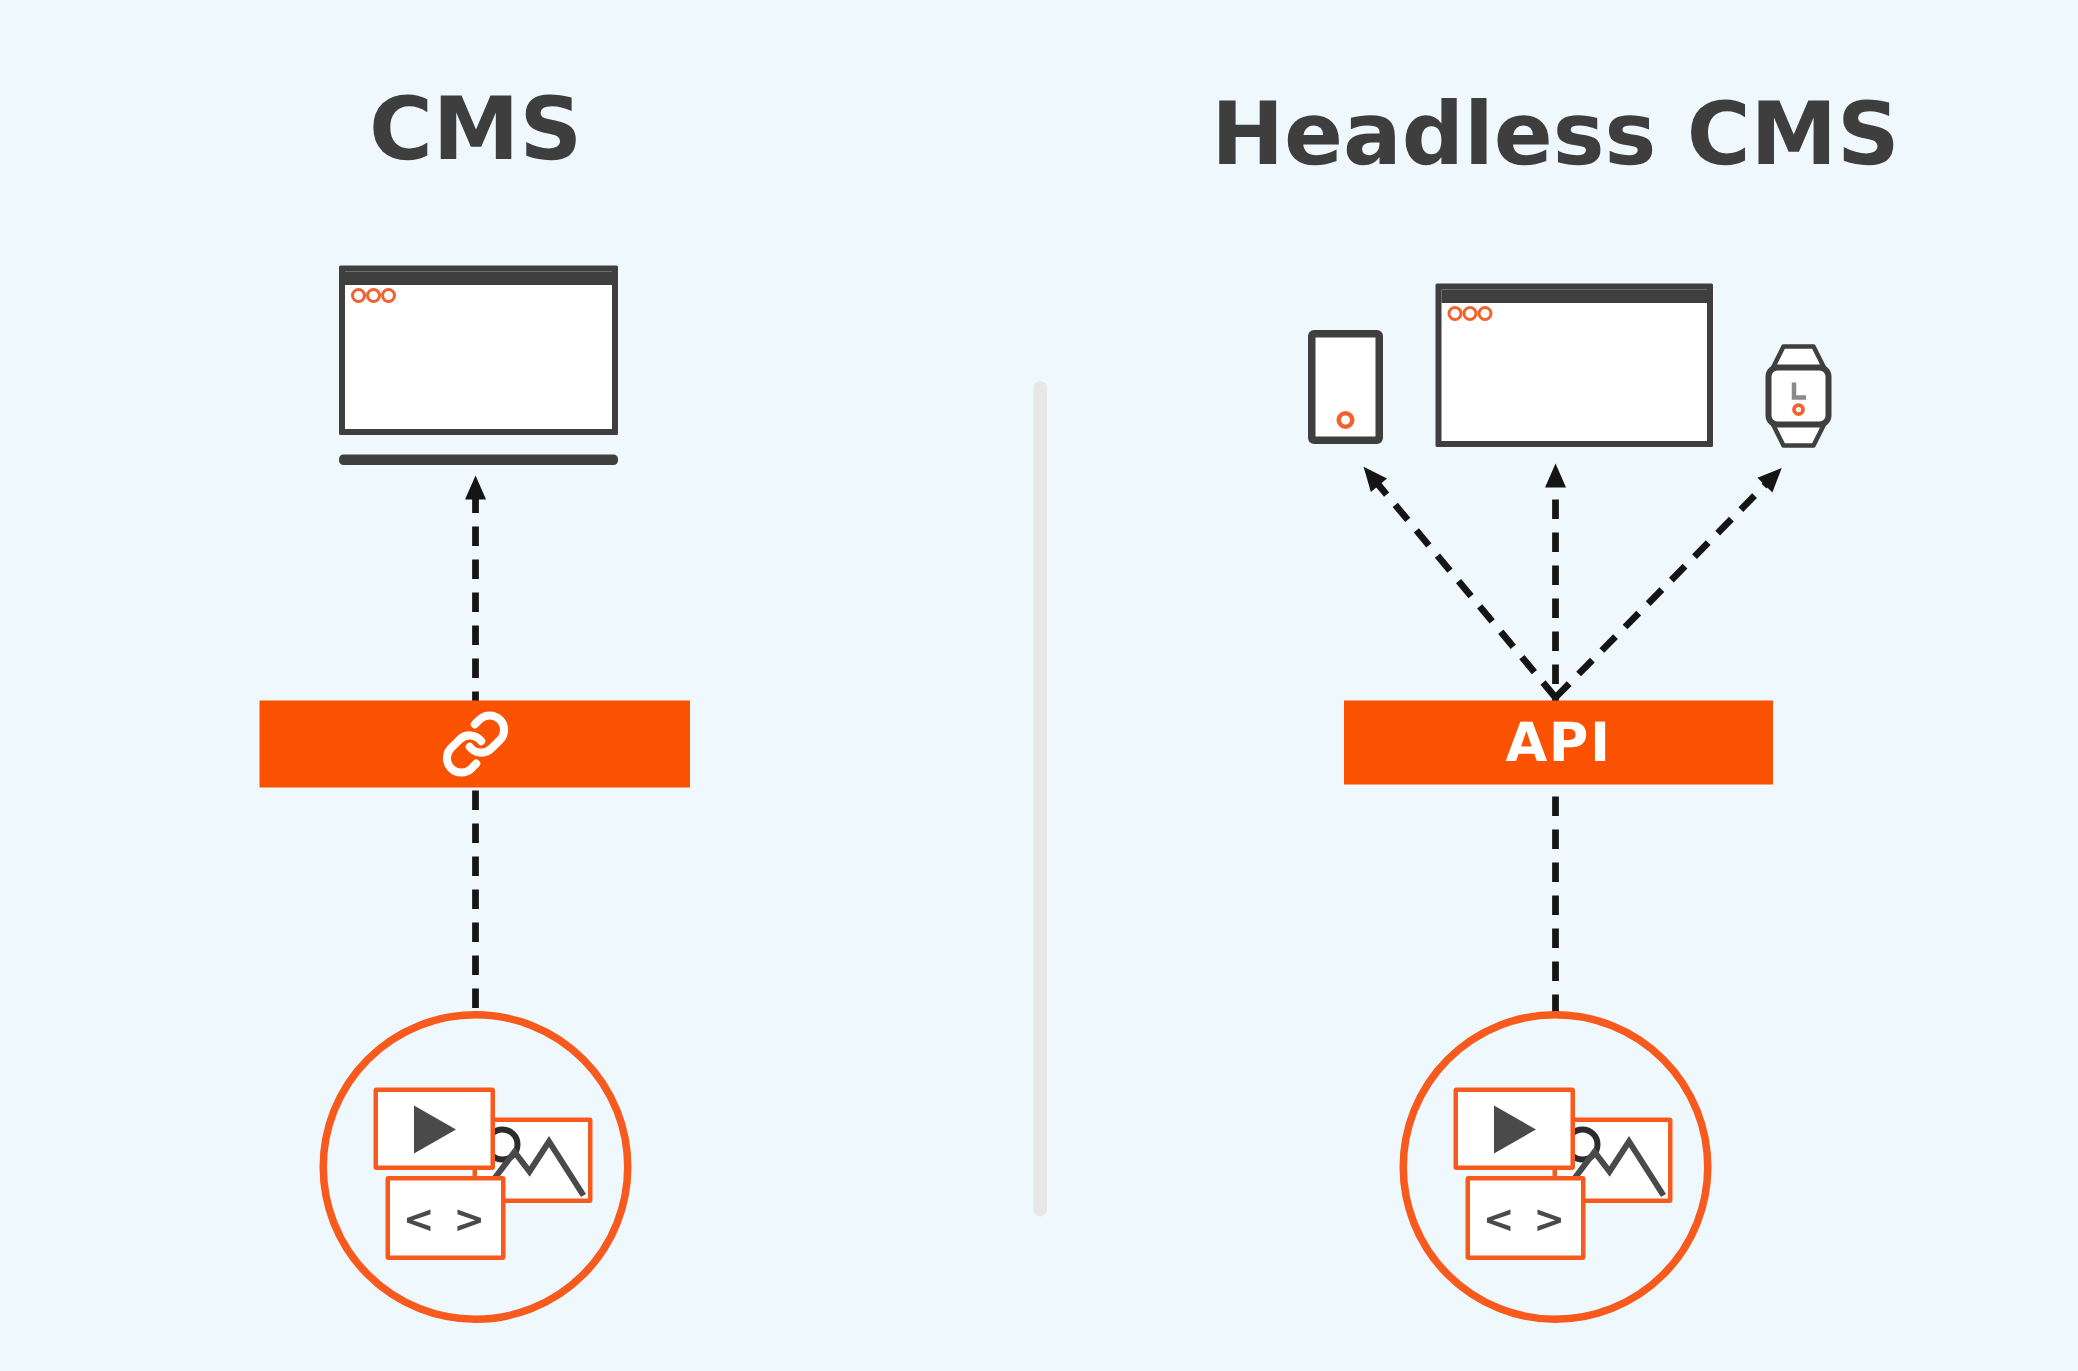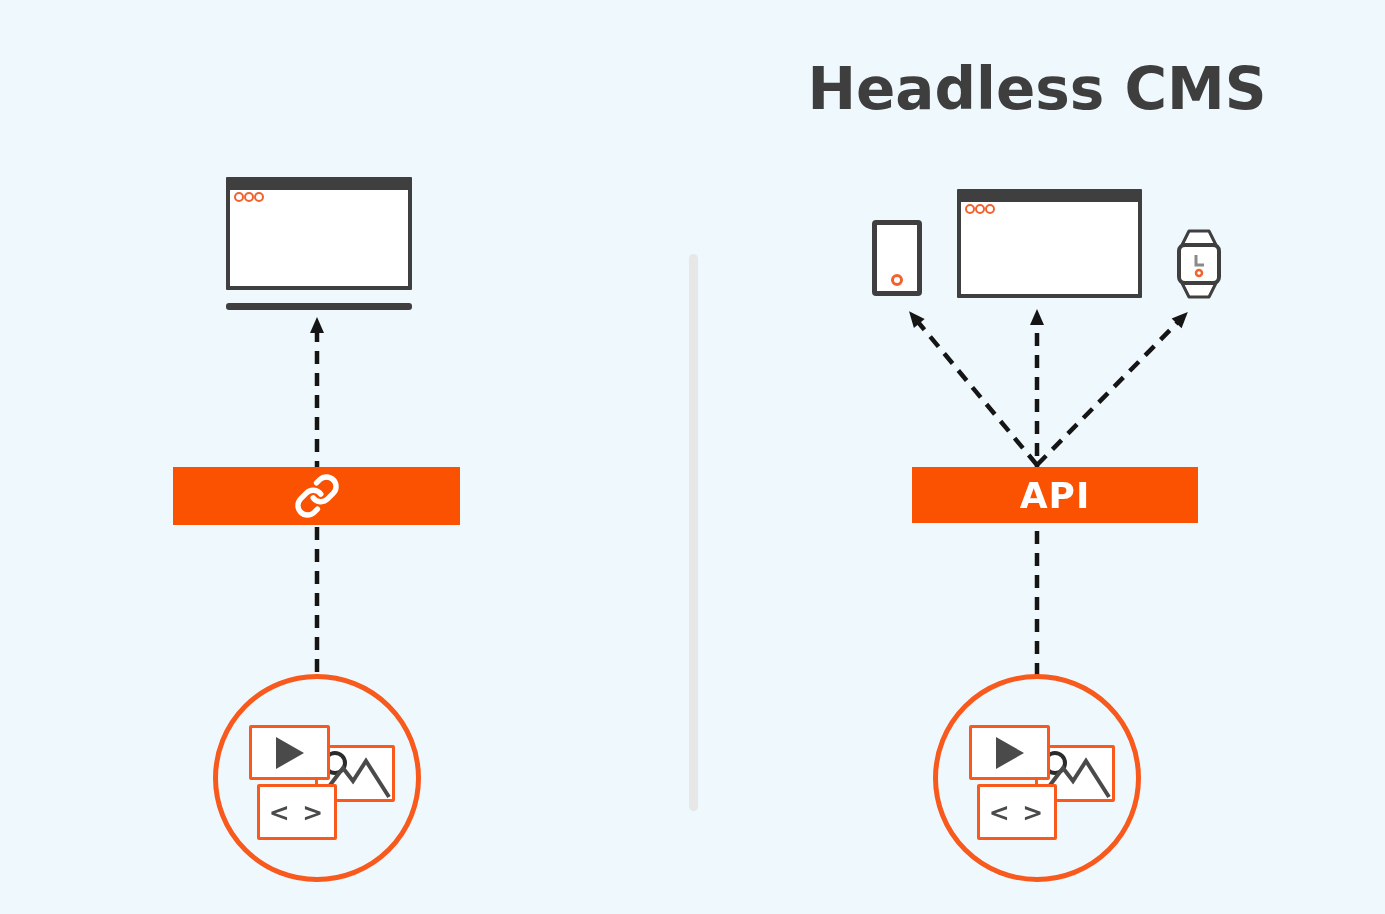"CMS" div.title { html: none -> <div>CMS</div> }
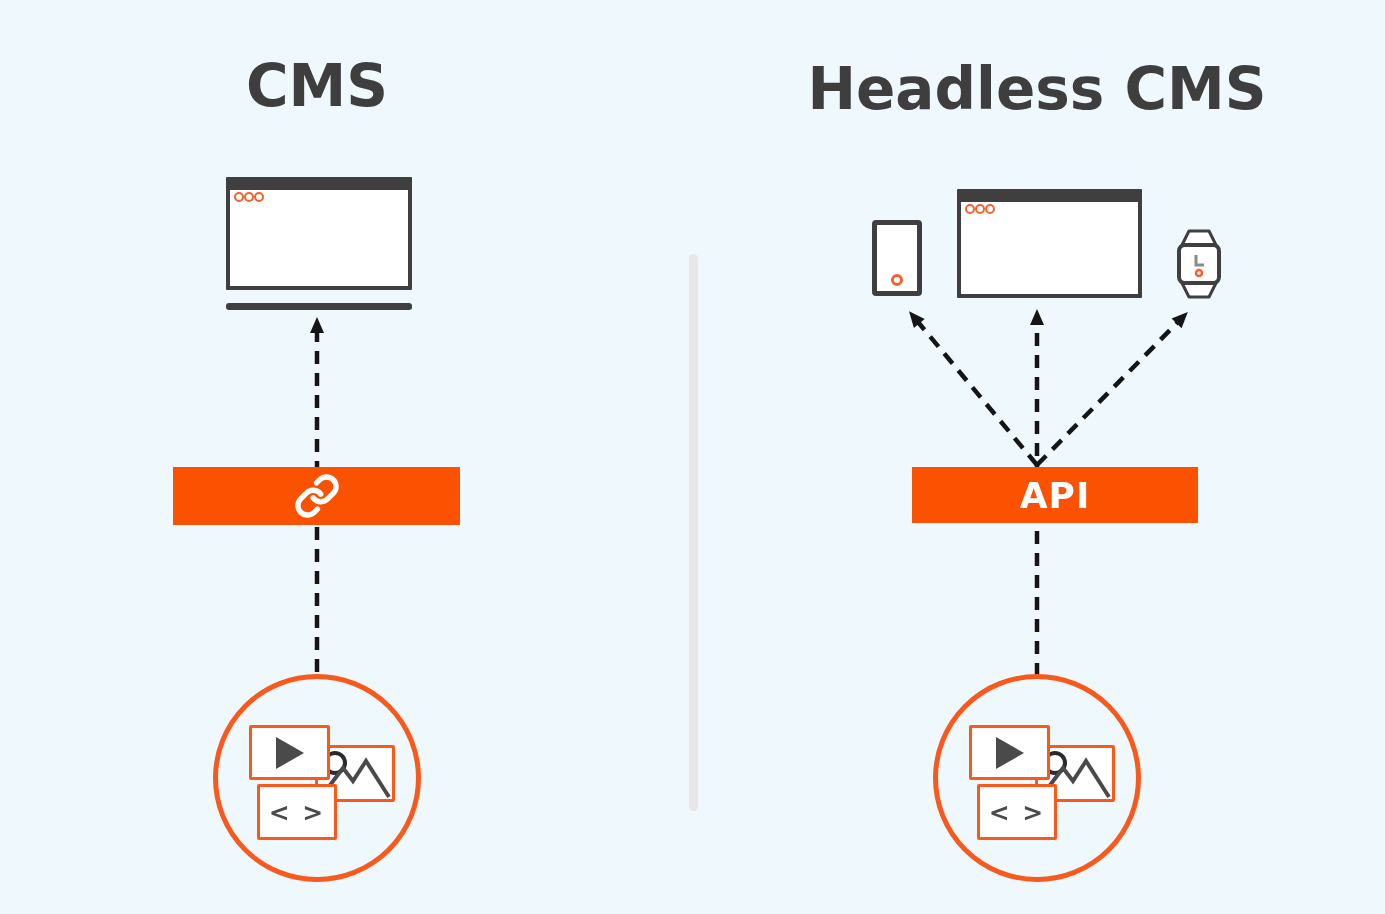"API" #api-bar { margin-left: 16px -> none }
